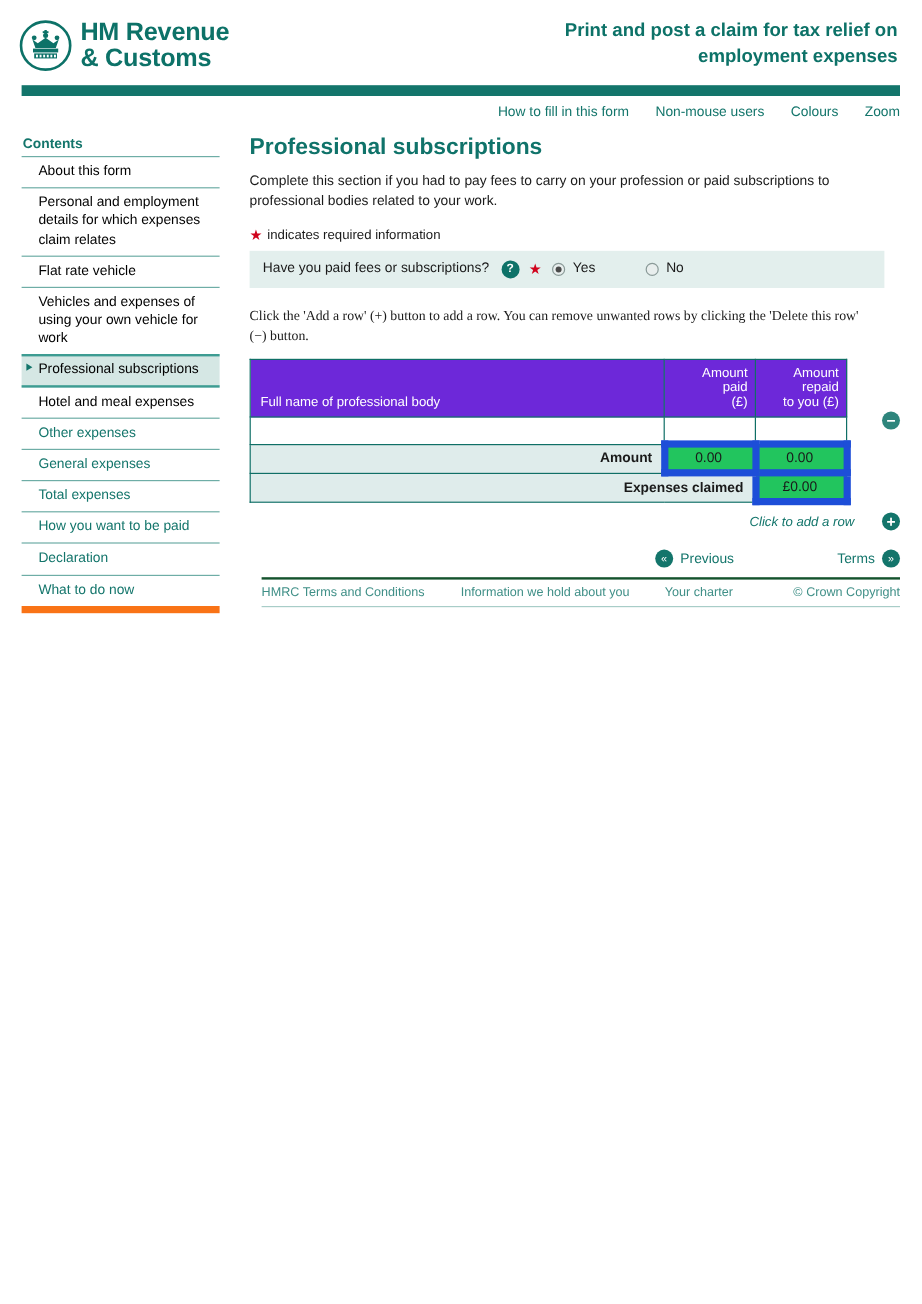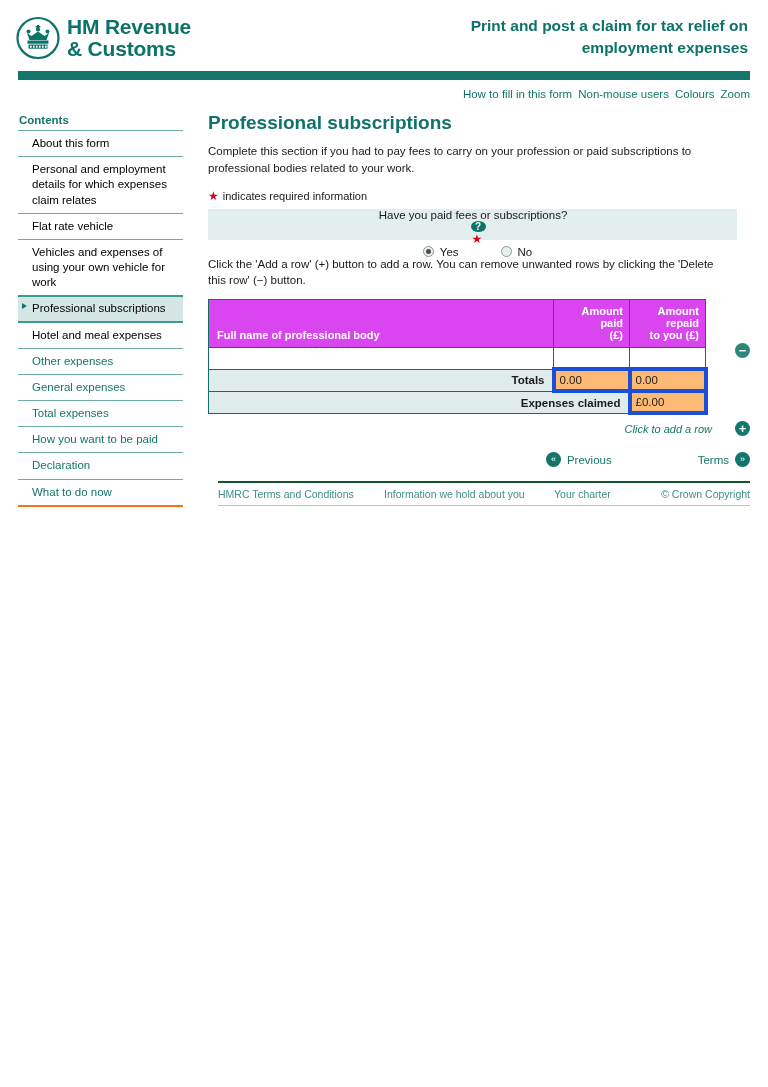"How to fill in this" .util-nav { gap: 6px -> 22px }
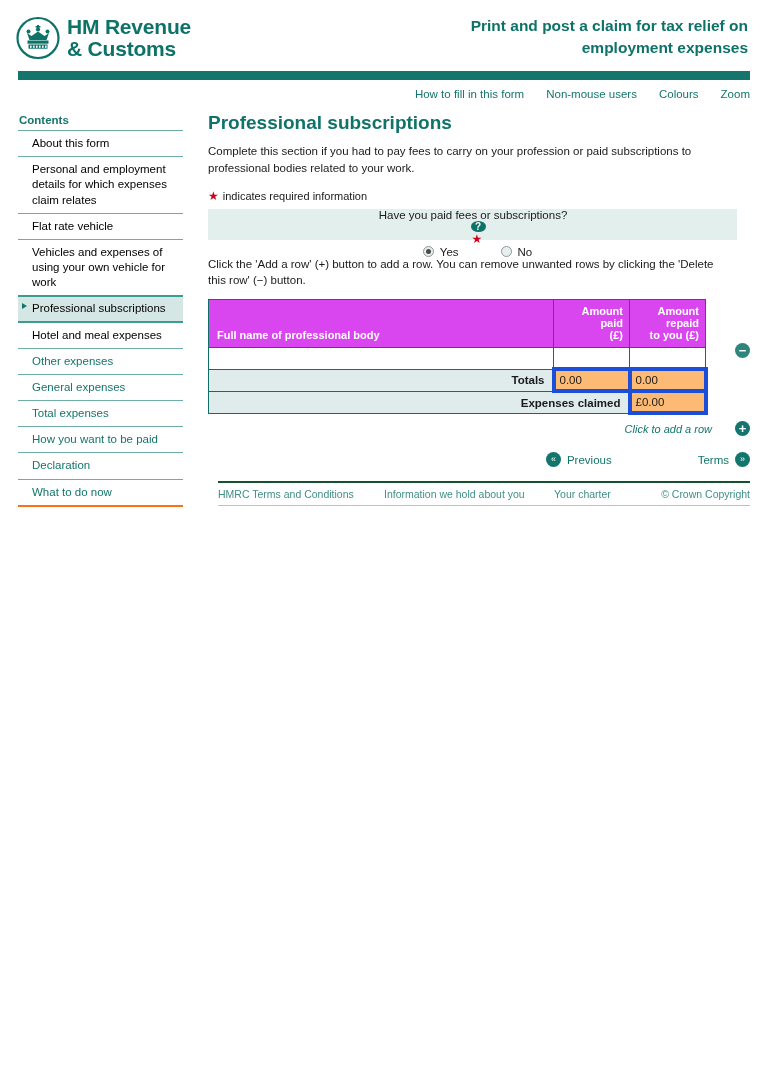"Have you paid fees or" .question-row { flex-direction: column -> none }
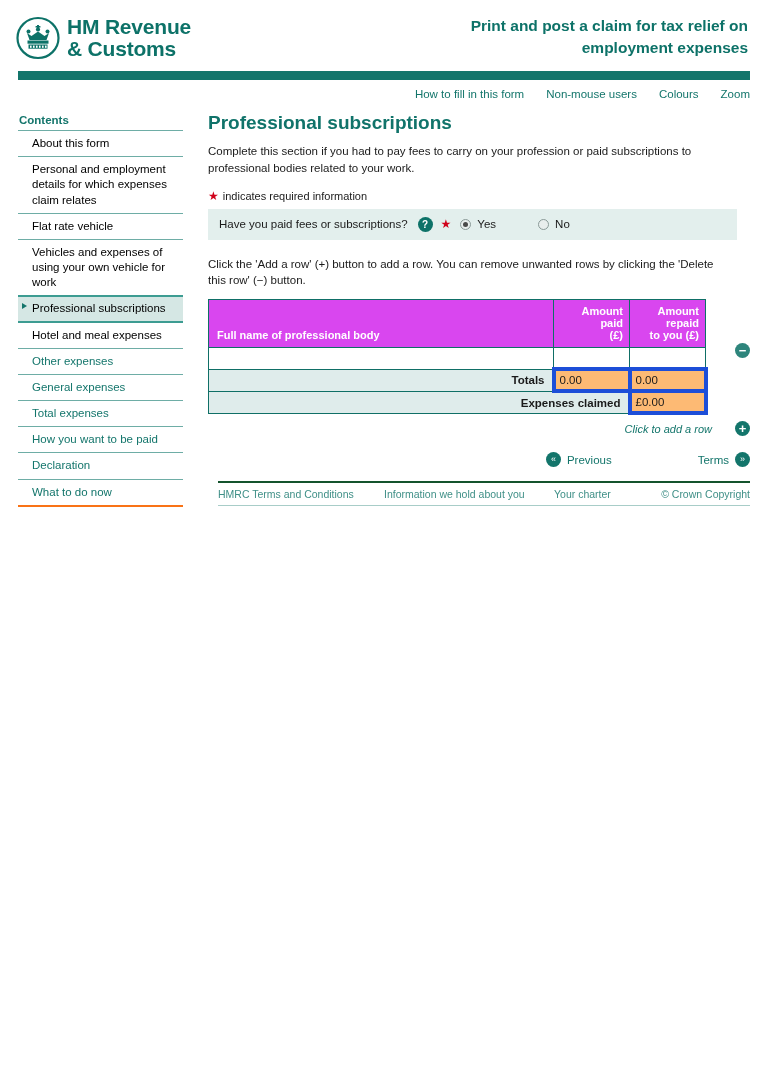"Click the 'Add a row'" .instructions { font-family: none -> Liberation Serif, serif }
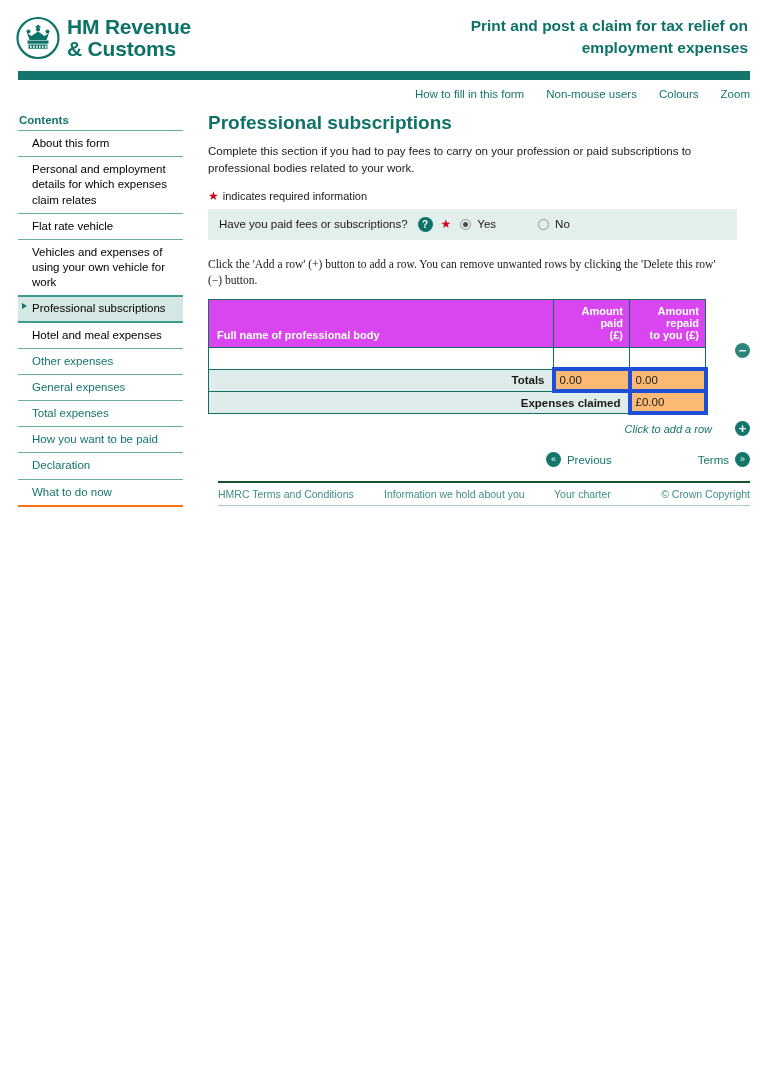"Amount paid" table.expenses th { background: #d946ef -> #6d28d9; font-weight: bold -> normal }
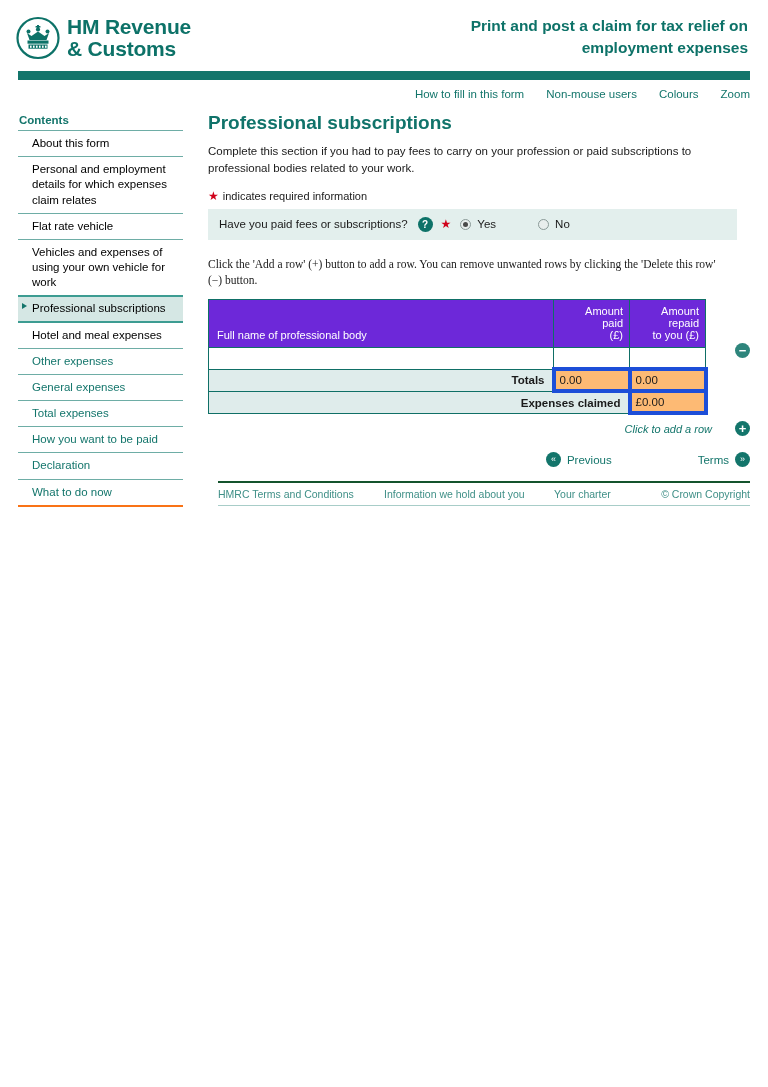"Totals" td.totals-label { text: Totals -> Amount }
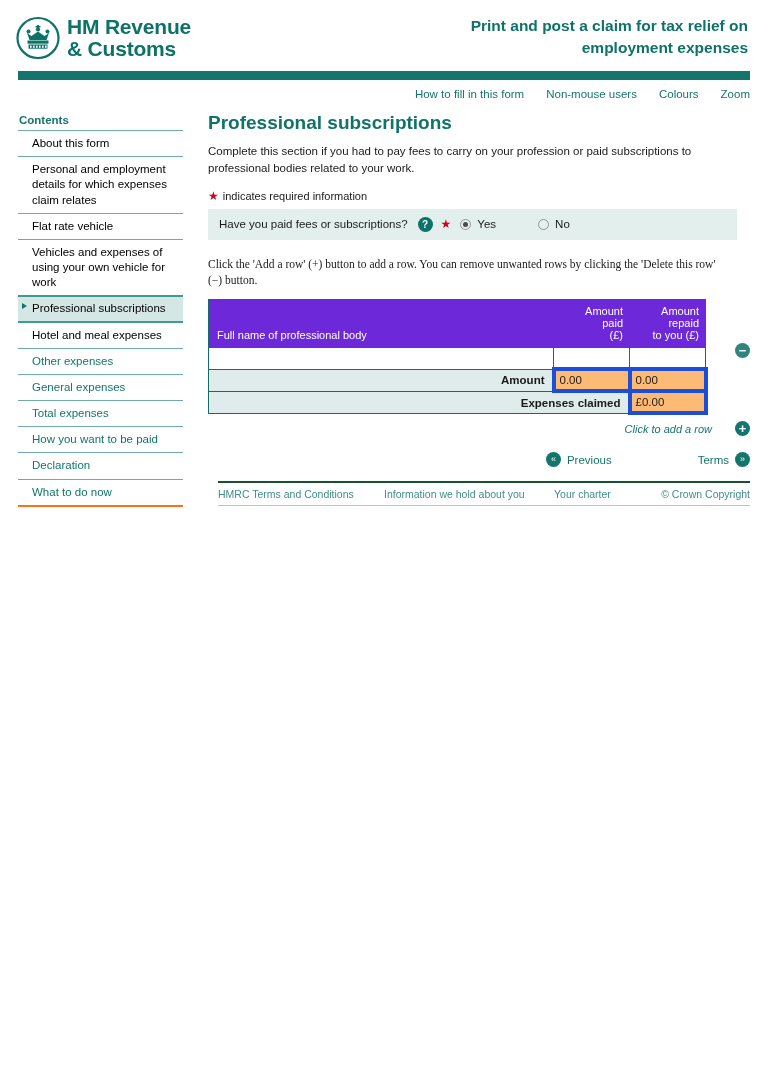"0.00" td.value-cell { background: #fdba74 -> #22c55e; border: 4px solid #1d4ed8 -> 6px solid #1d4ed8; text-align: left -> center }
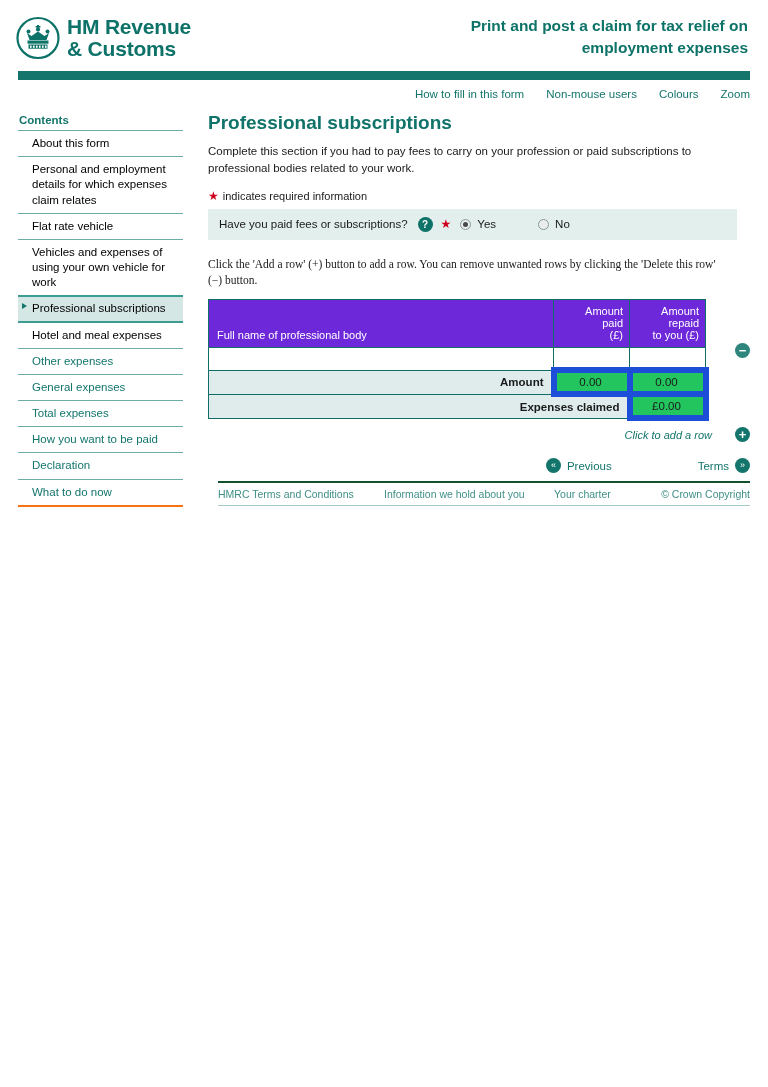"What to do now" .toc li:last-child { border-bottom: 2px solid #f97316 -> 6px solid #f97316 }
